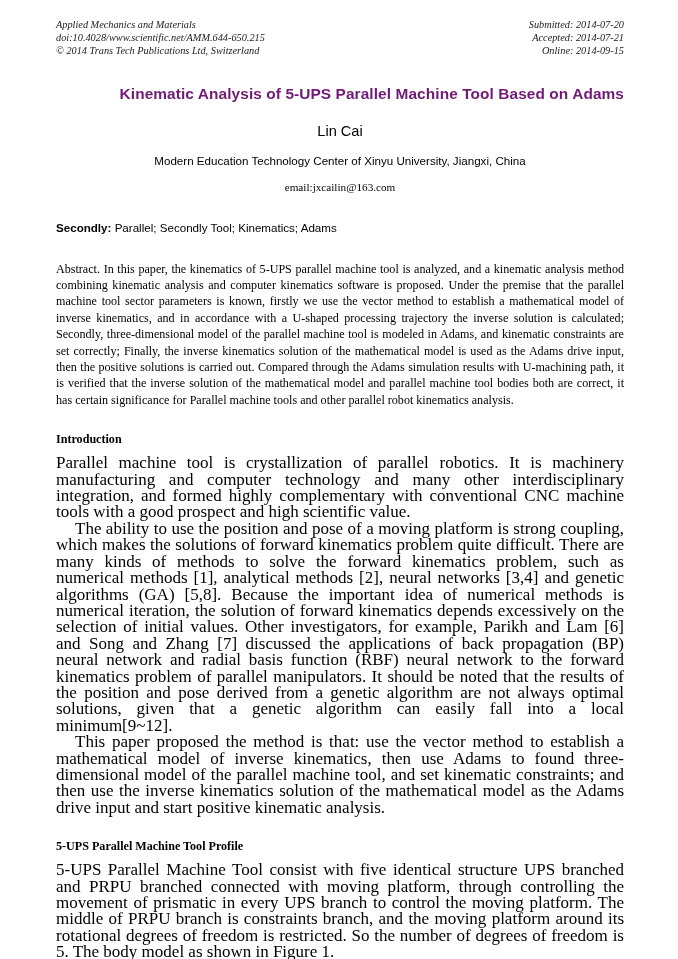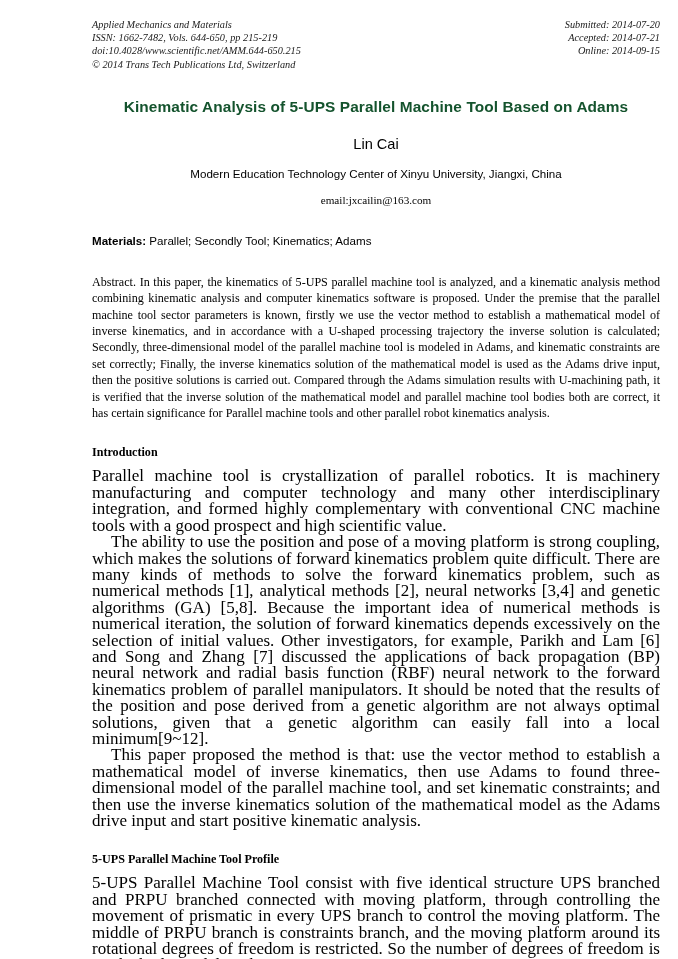"Applied Mechanics and Materials" .page { margin-left: 36px -> none }
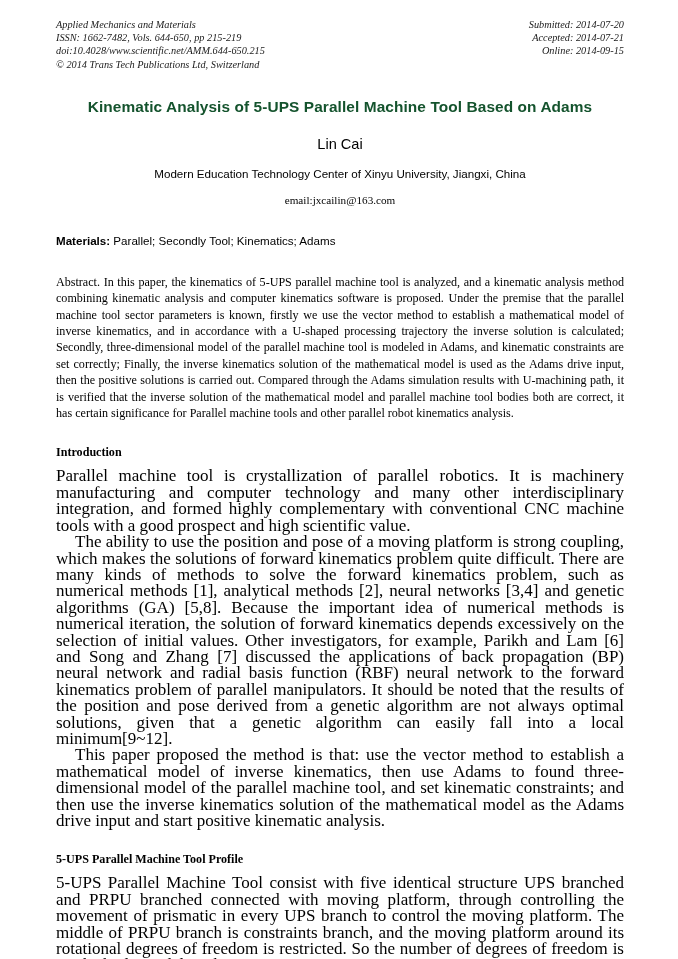"ISSN: 1662-7482, Vols. 644-650, pp" div { html: <div>ISSN: 1662-7482, Vols. 644-650, pp 215-219</div> -> none }
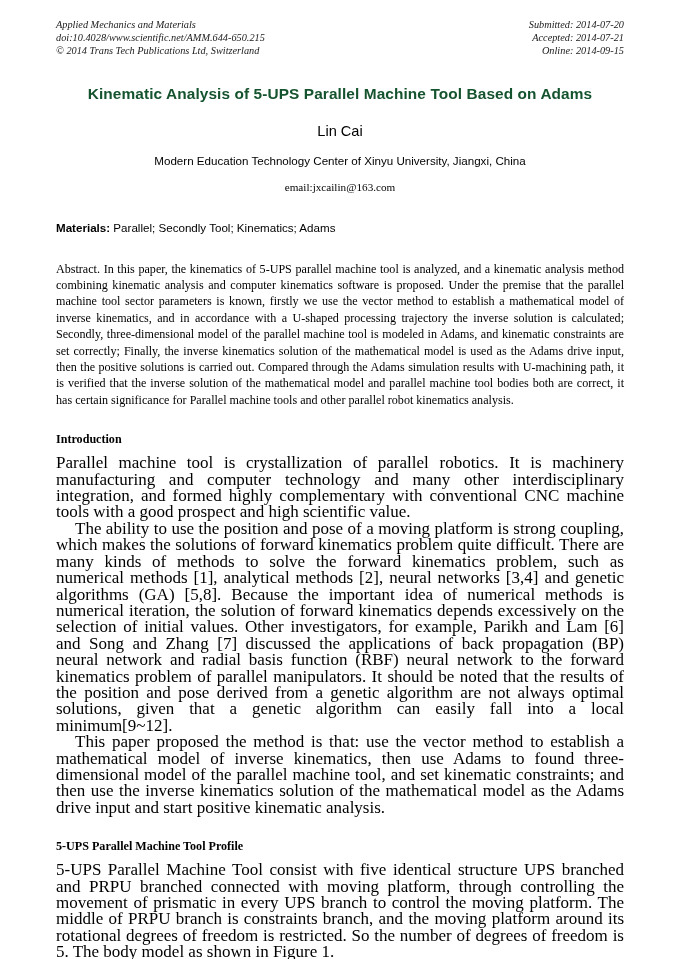"Kinematic Analysis of 5-UPS Parallel" .title { color: #14532d -> #701a75; text-align: center -> right }
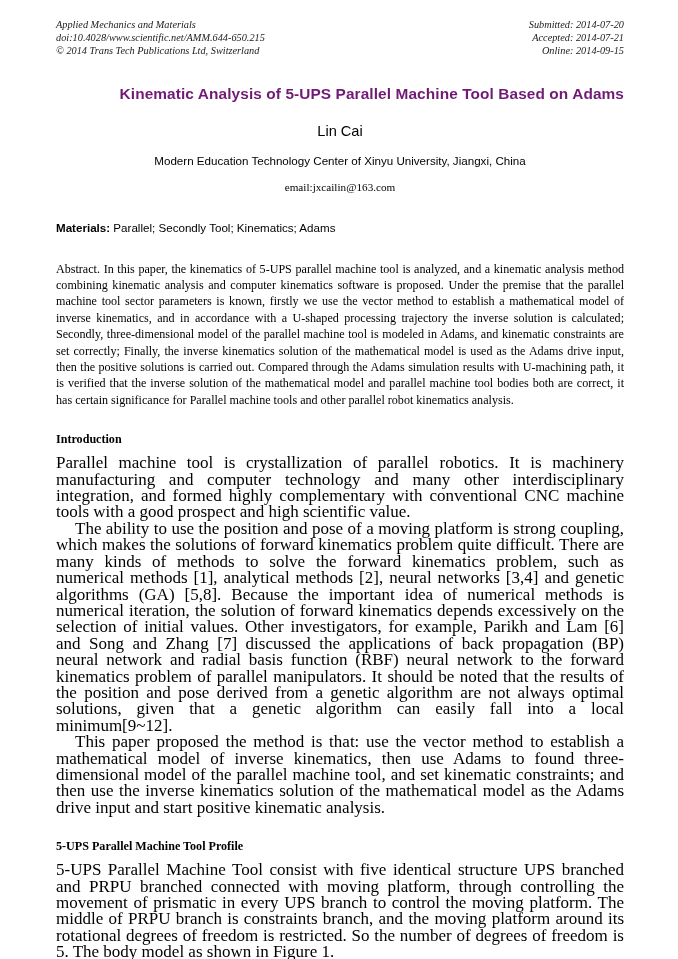"Materials:" span.kw-label { text: Materials -> Secondly }
